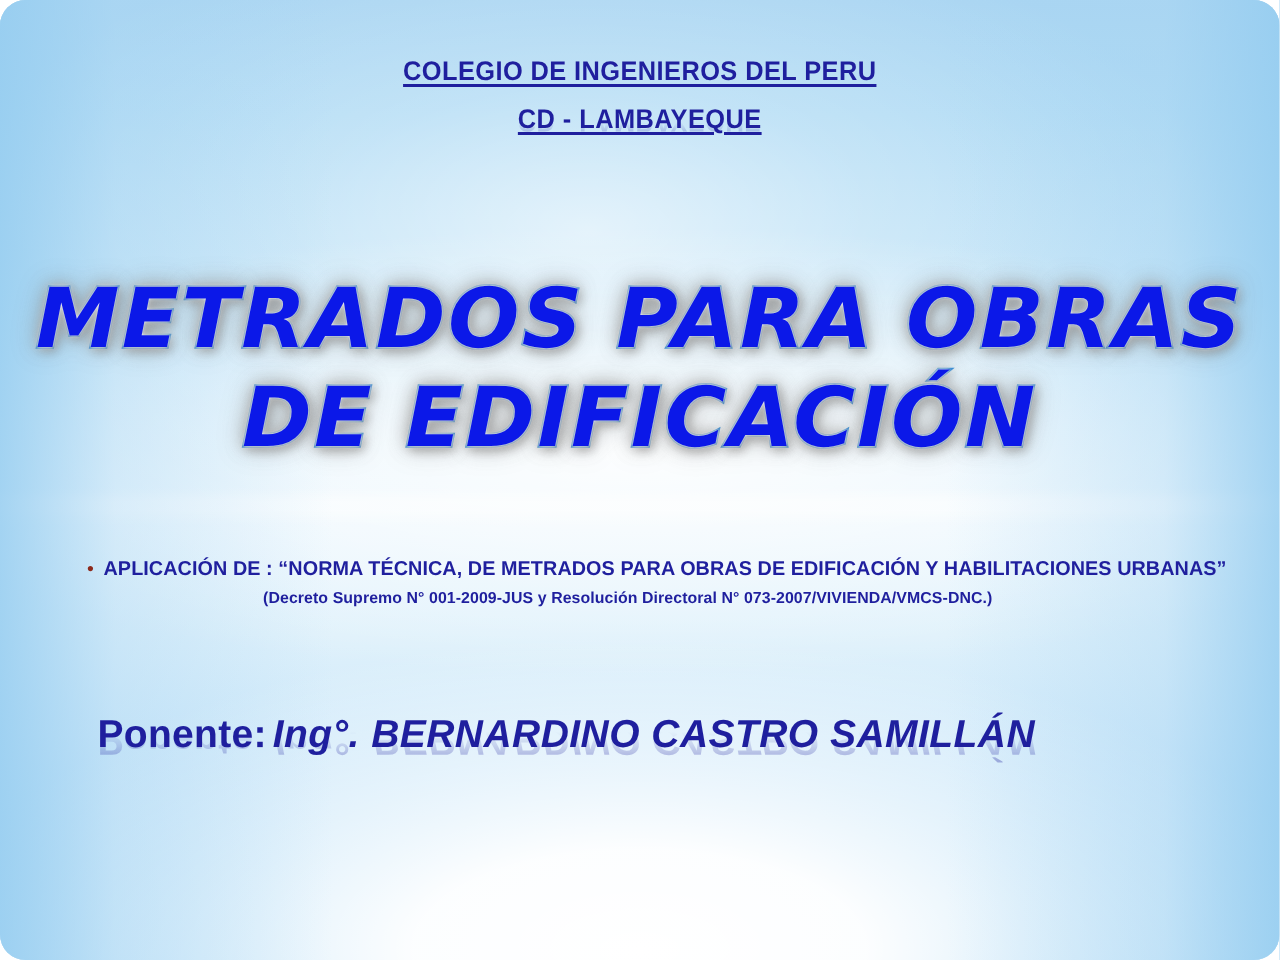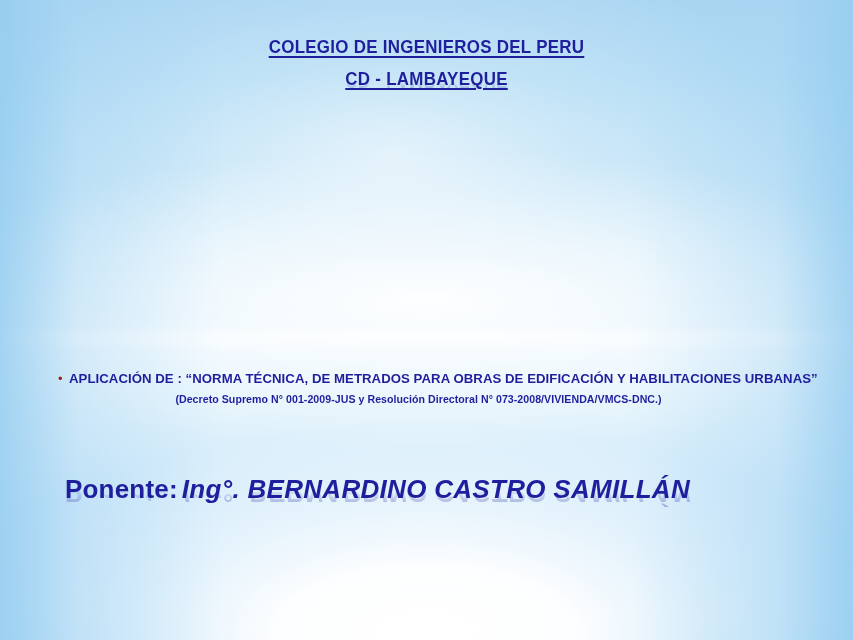"COLEGIO DE INGENIEROS DEL PERU" #slide { border-radius: none -> 17px }
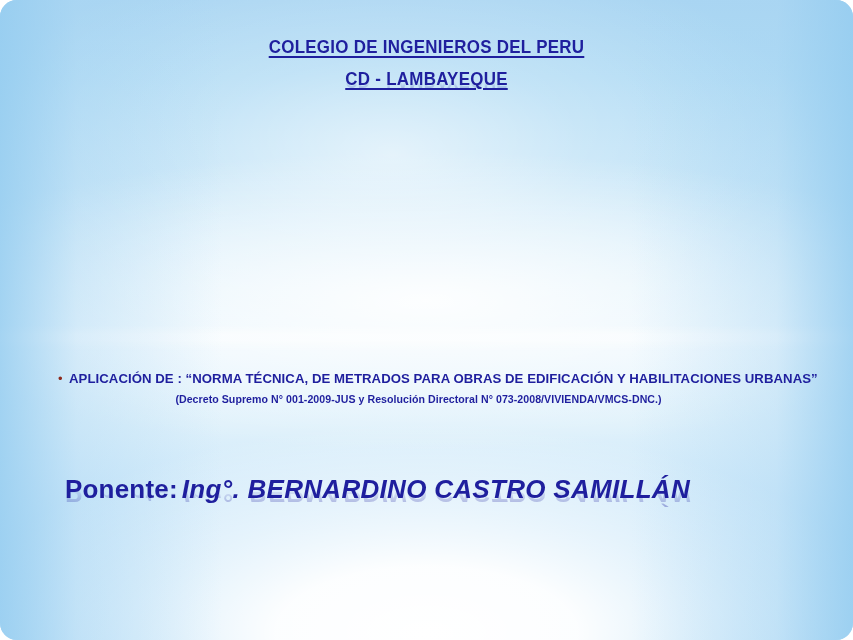"METRADOS PARA OBRAS" div { html: none -> <div> <span>METRADOS PARA OBRAS</span> <span>DE EDIFICACIÓN</span> </div> }
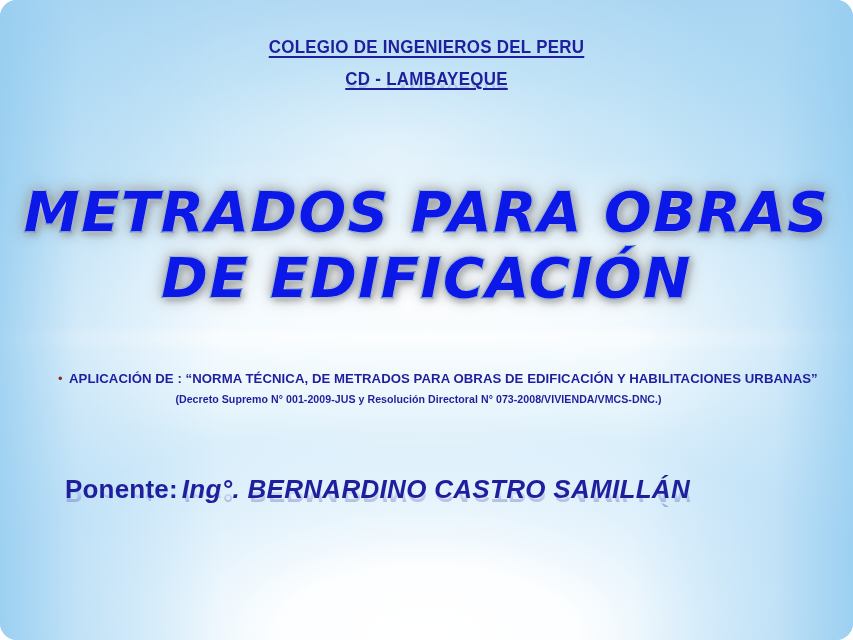"(Decreto Supremo N° 001-2009-JUS y" div { text: 073-2008/VIVIENDA/VMCS-DNC -> 073-2007/VIVIENDA/VMCS-DNC }
